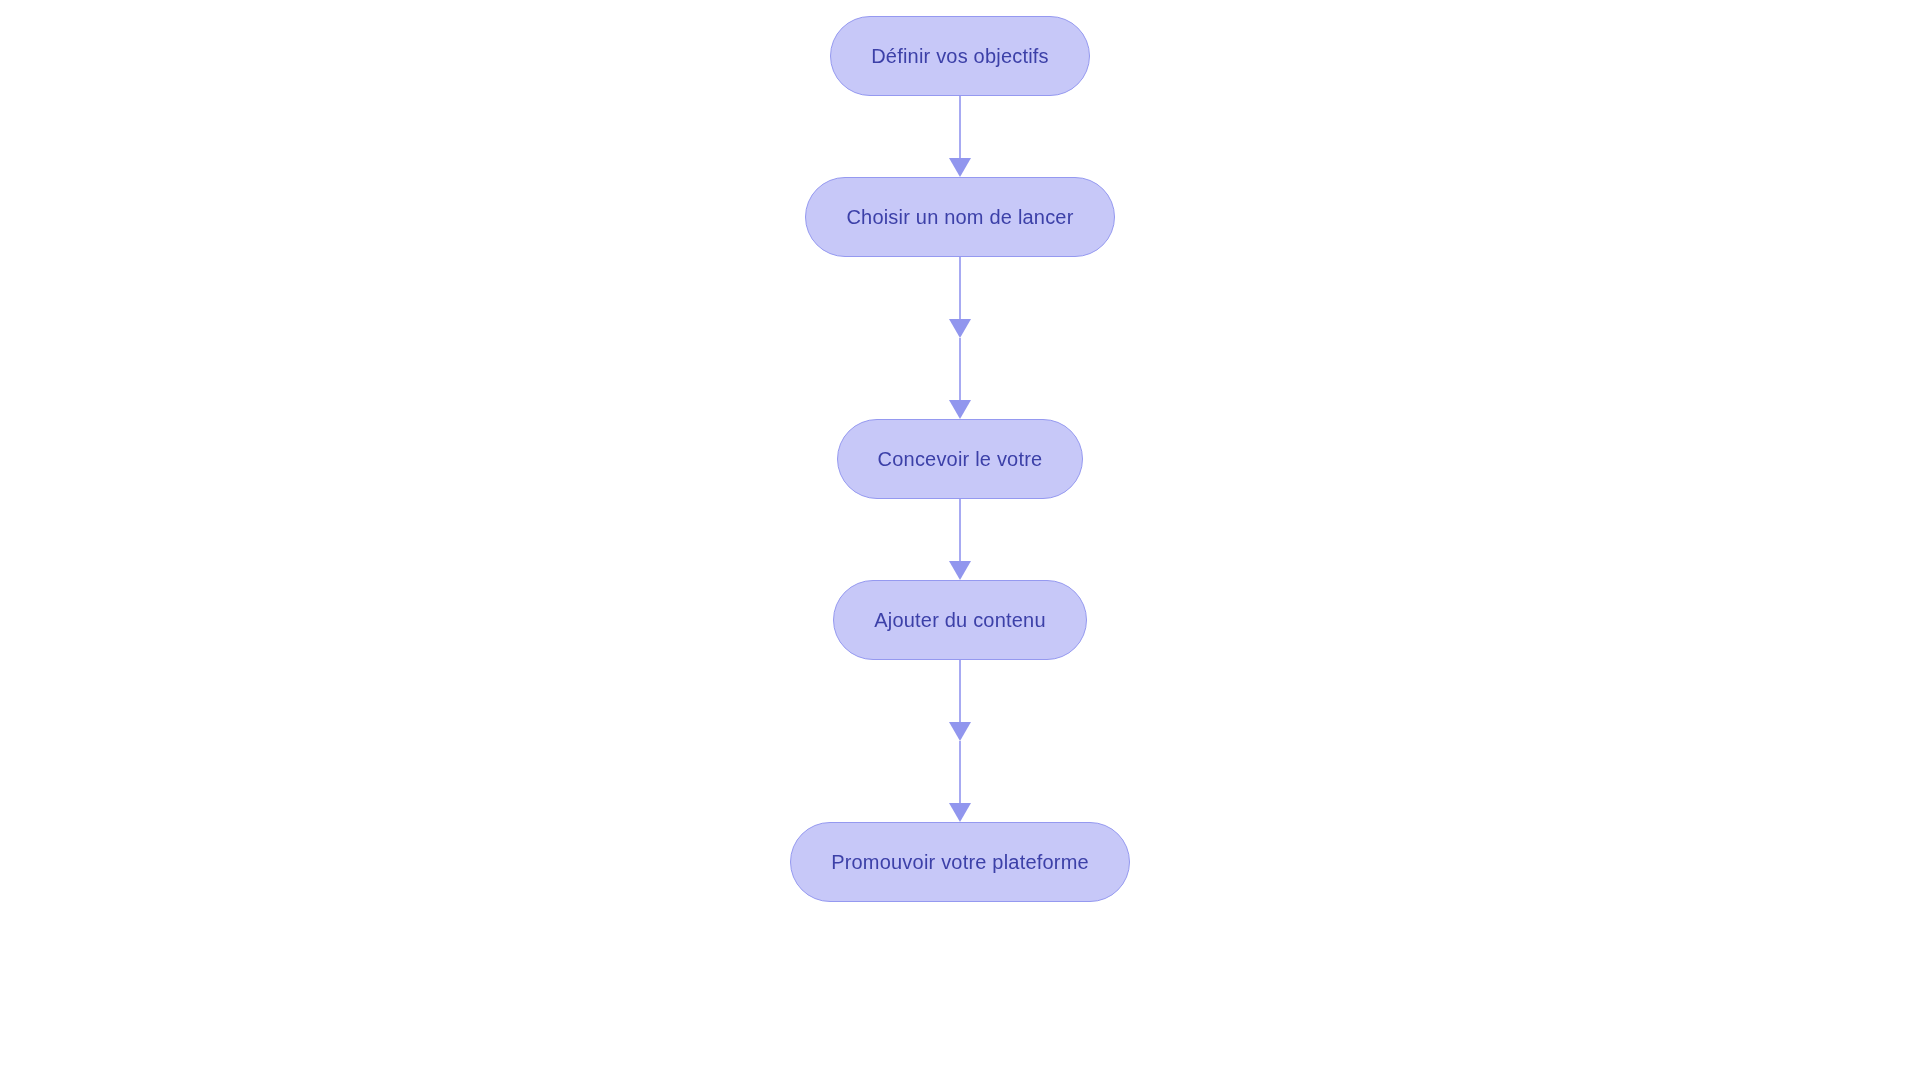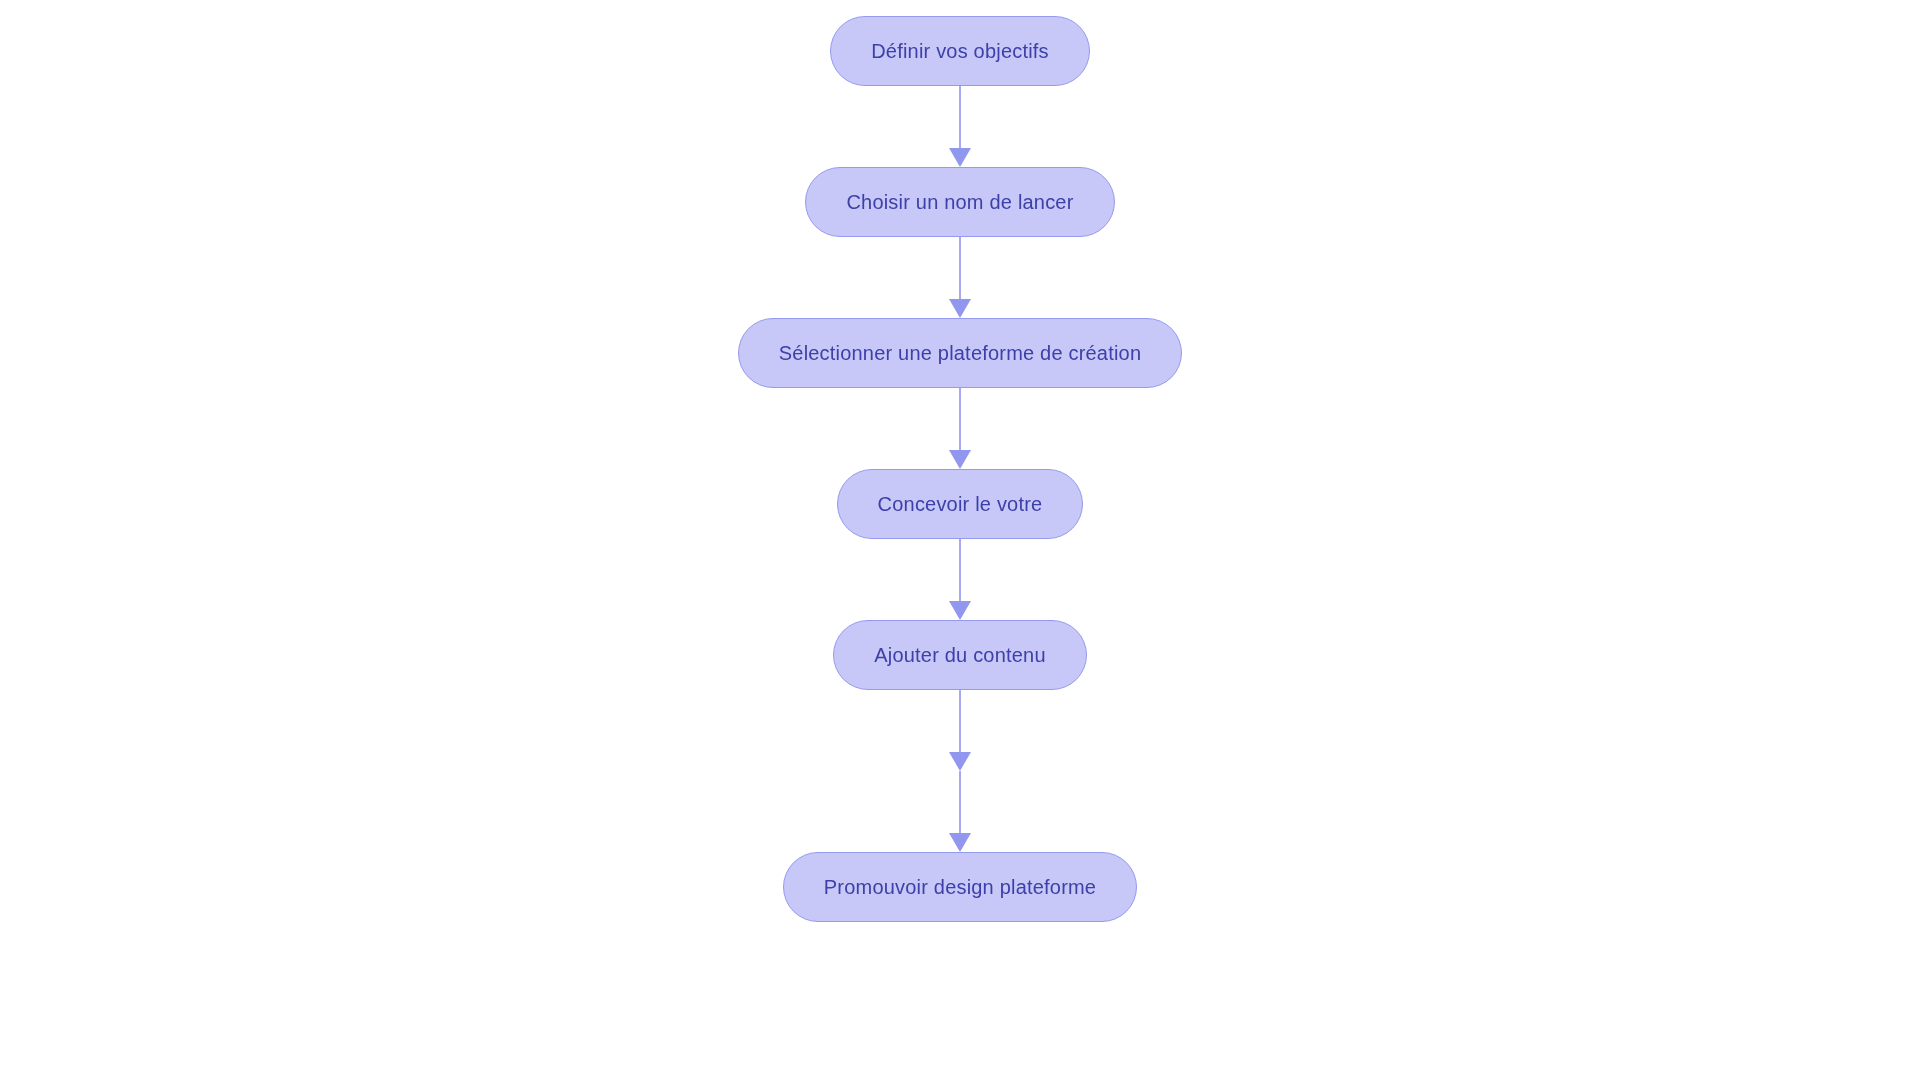"Définir vos objectifs" .node { height: 70px -> 80px }
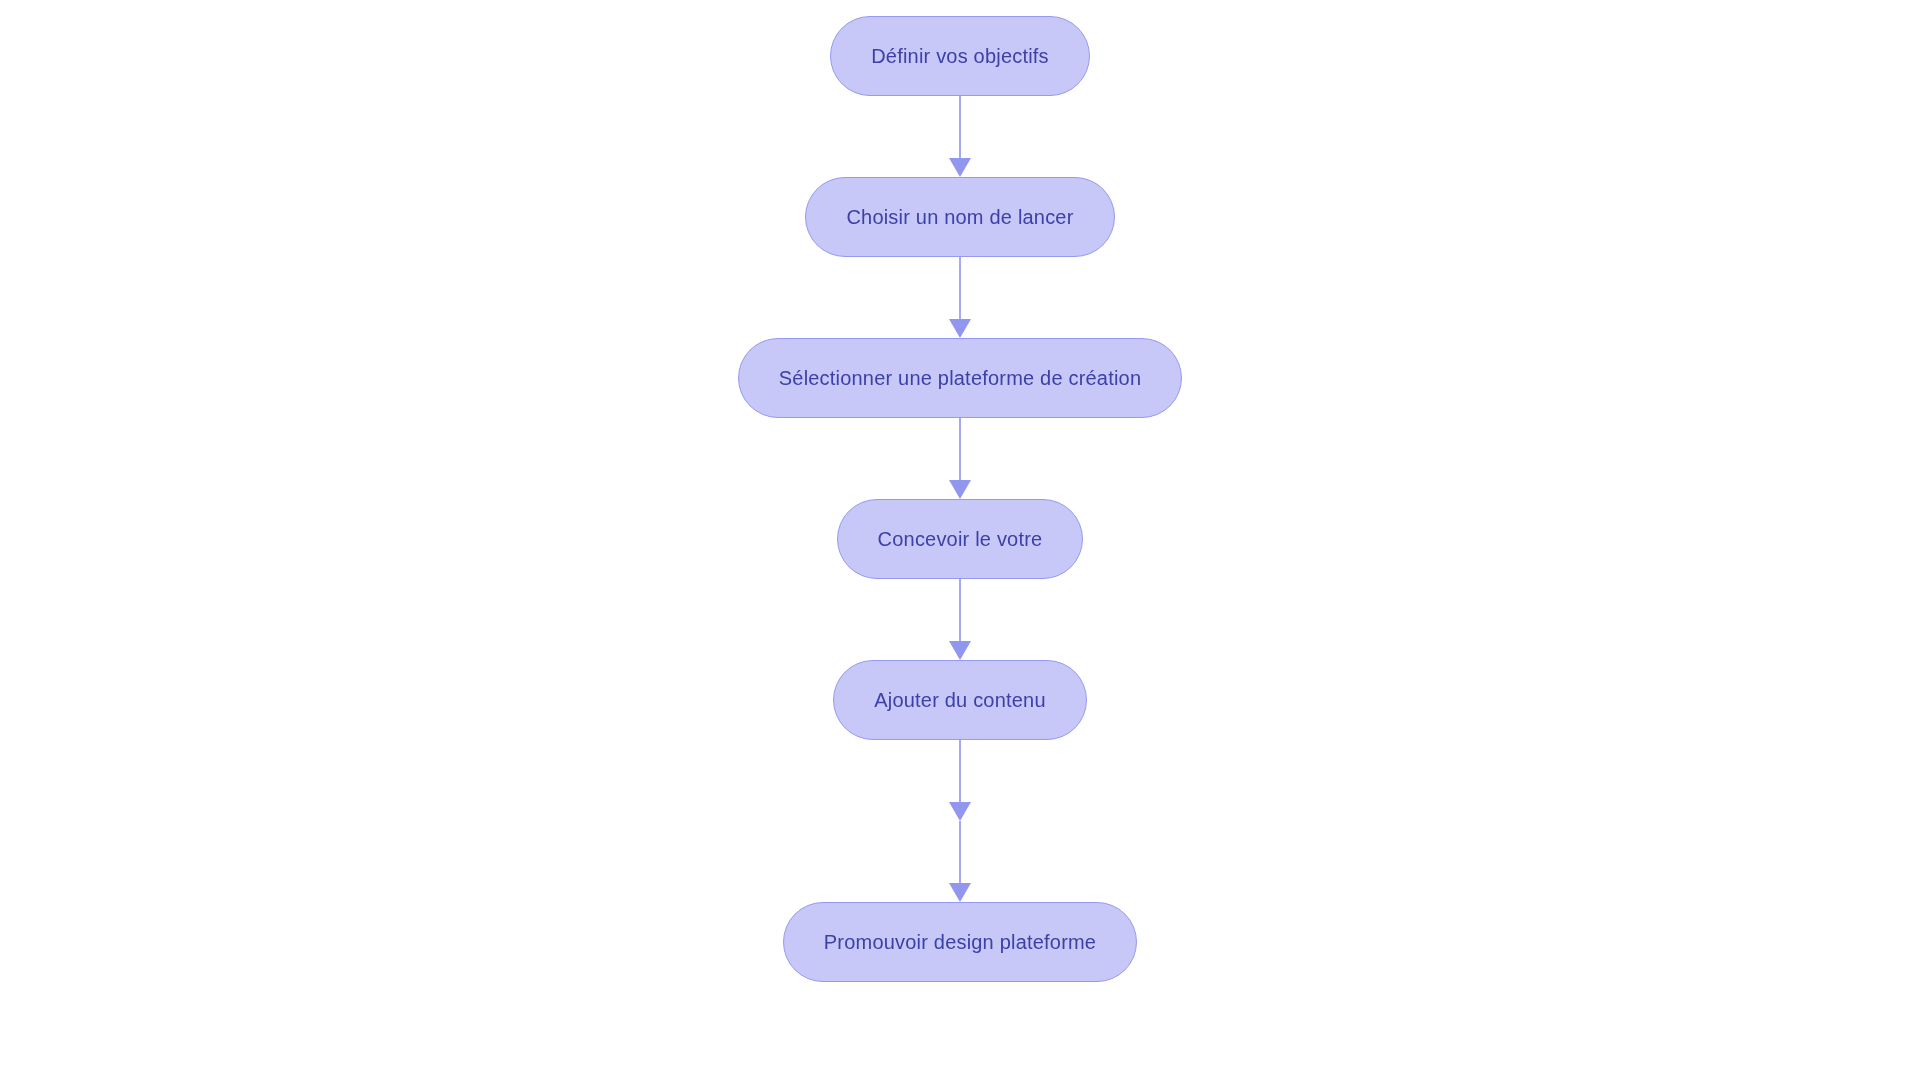"Sélectionner une plateforme de création" div.node { html: <div> <span>Sélectionner une plateforme de création</span> </div> -> none }
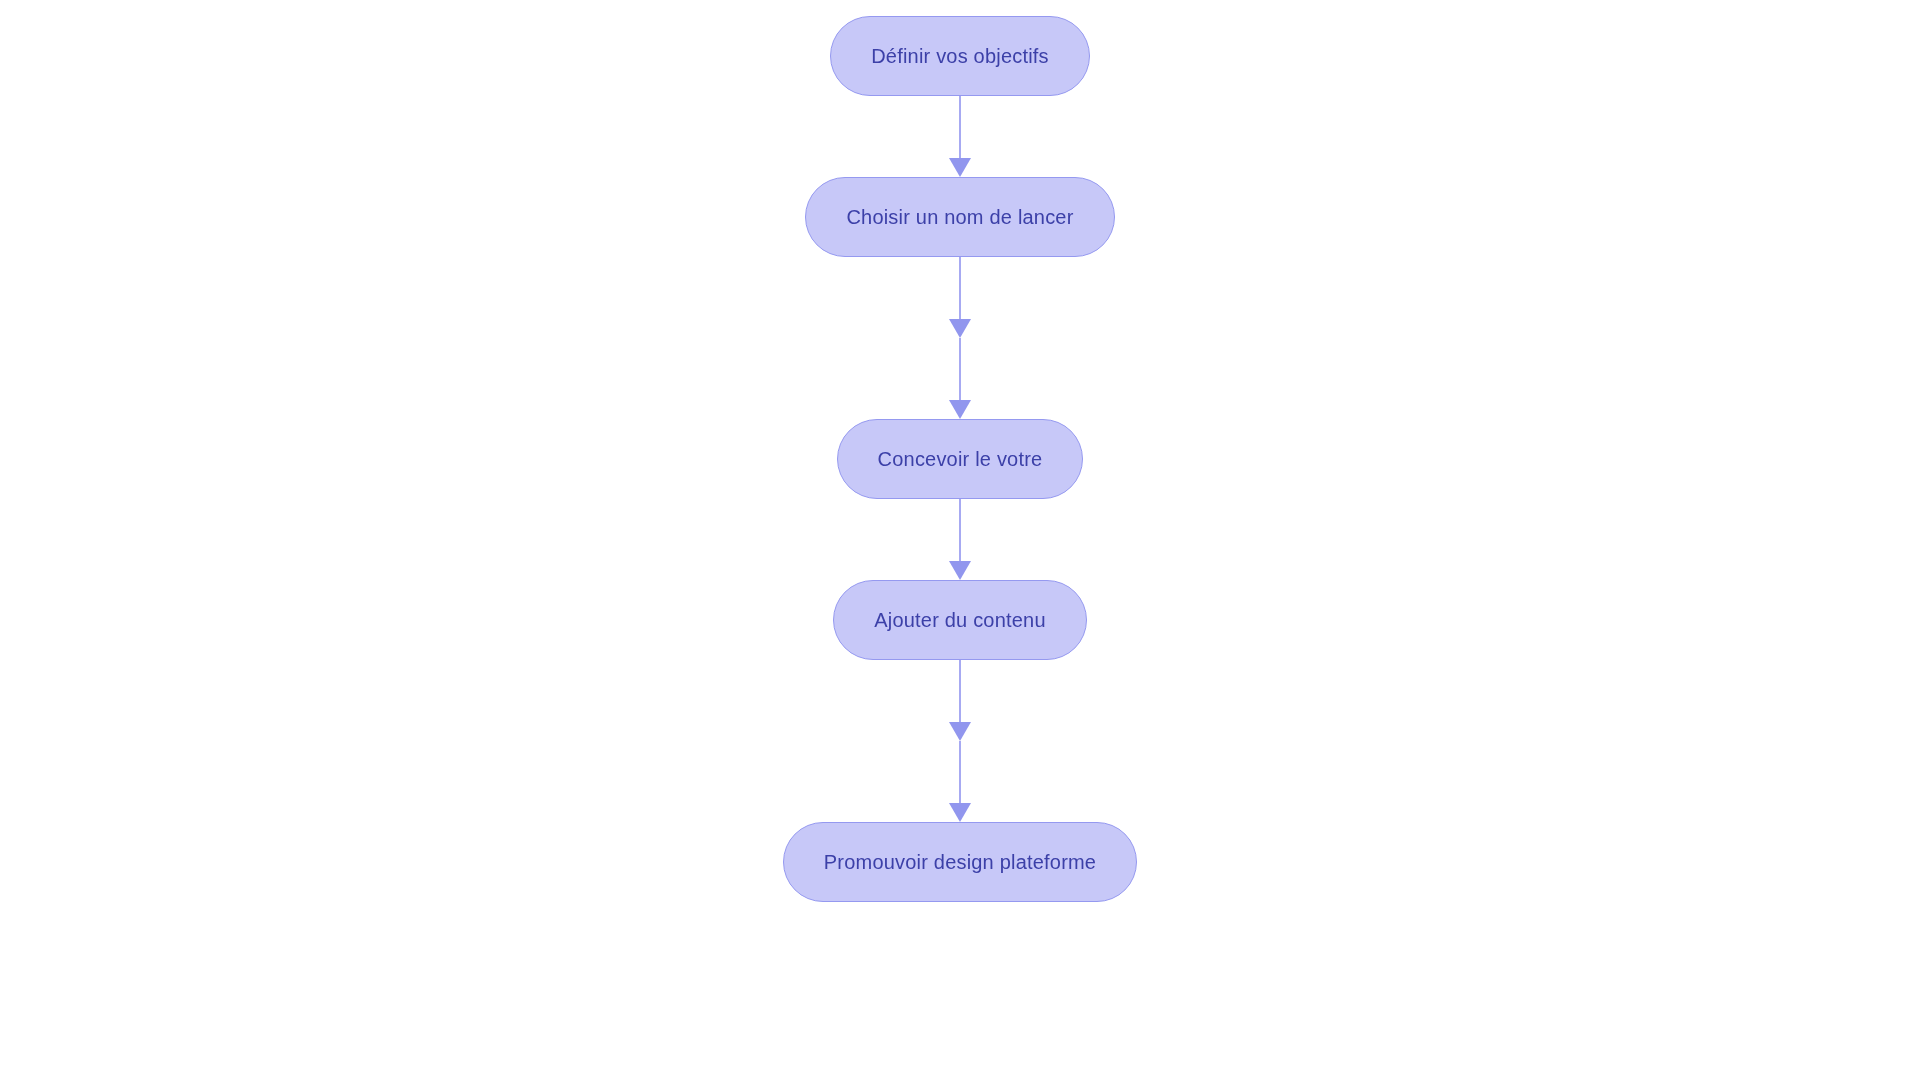"Promouvoir design plateforme" span.node-label { text: design -> votre }
